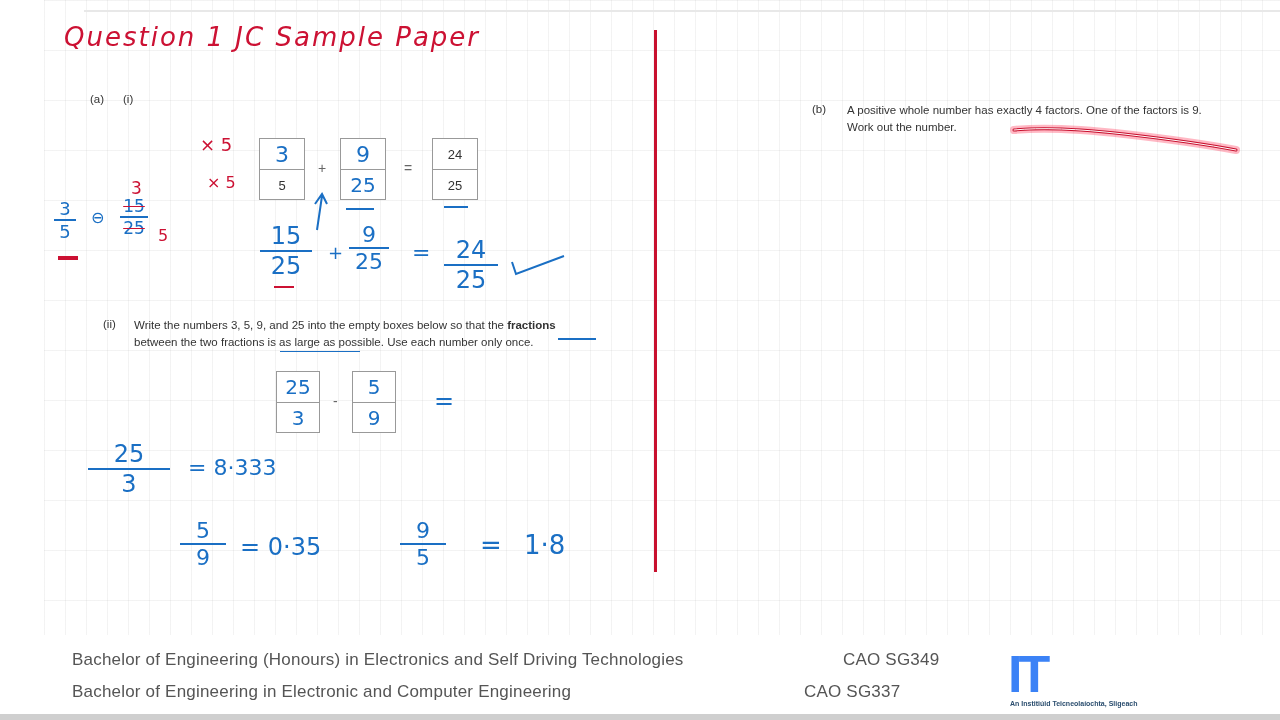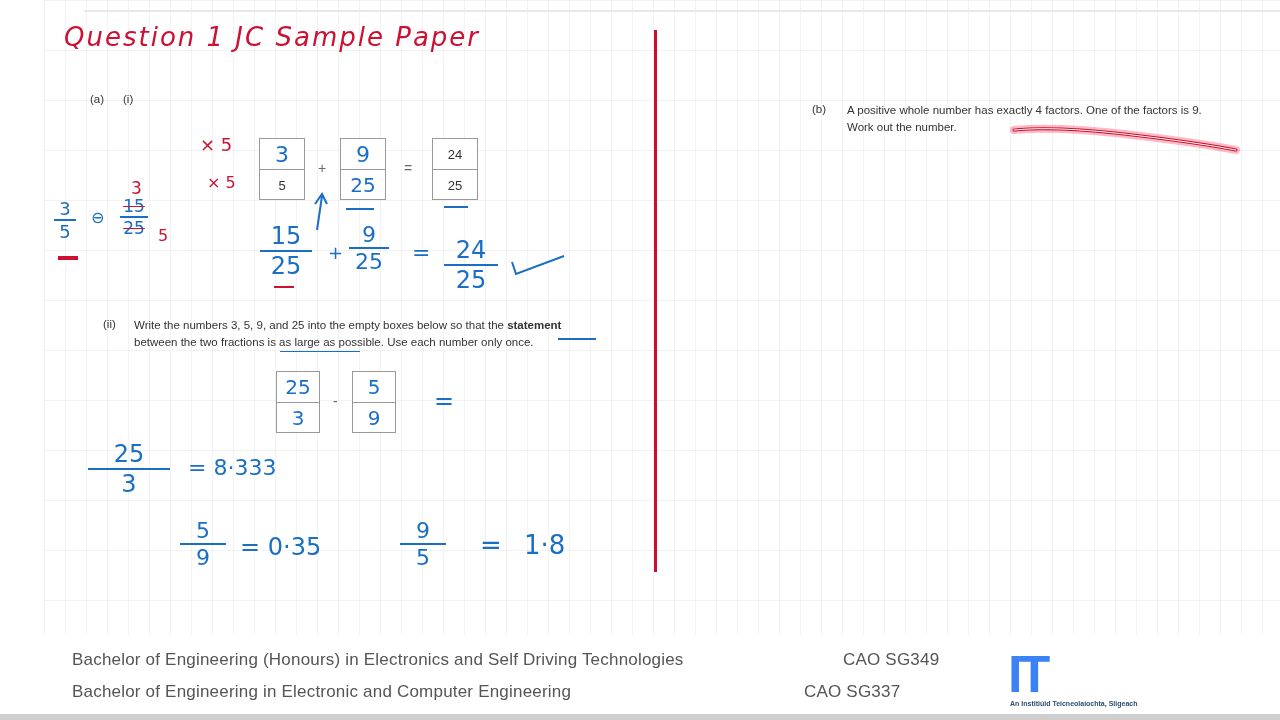"statement" b { text: statement -> fractions }
